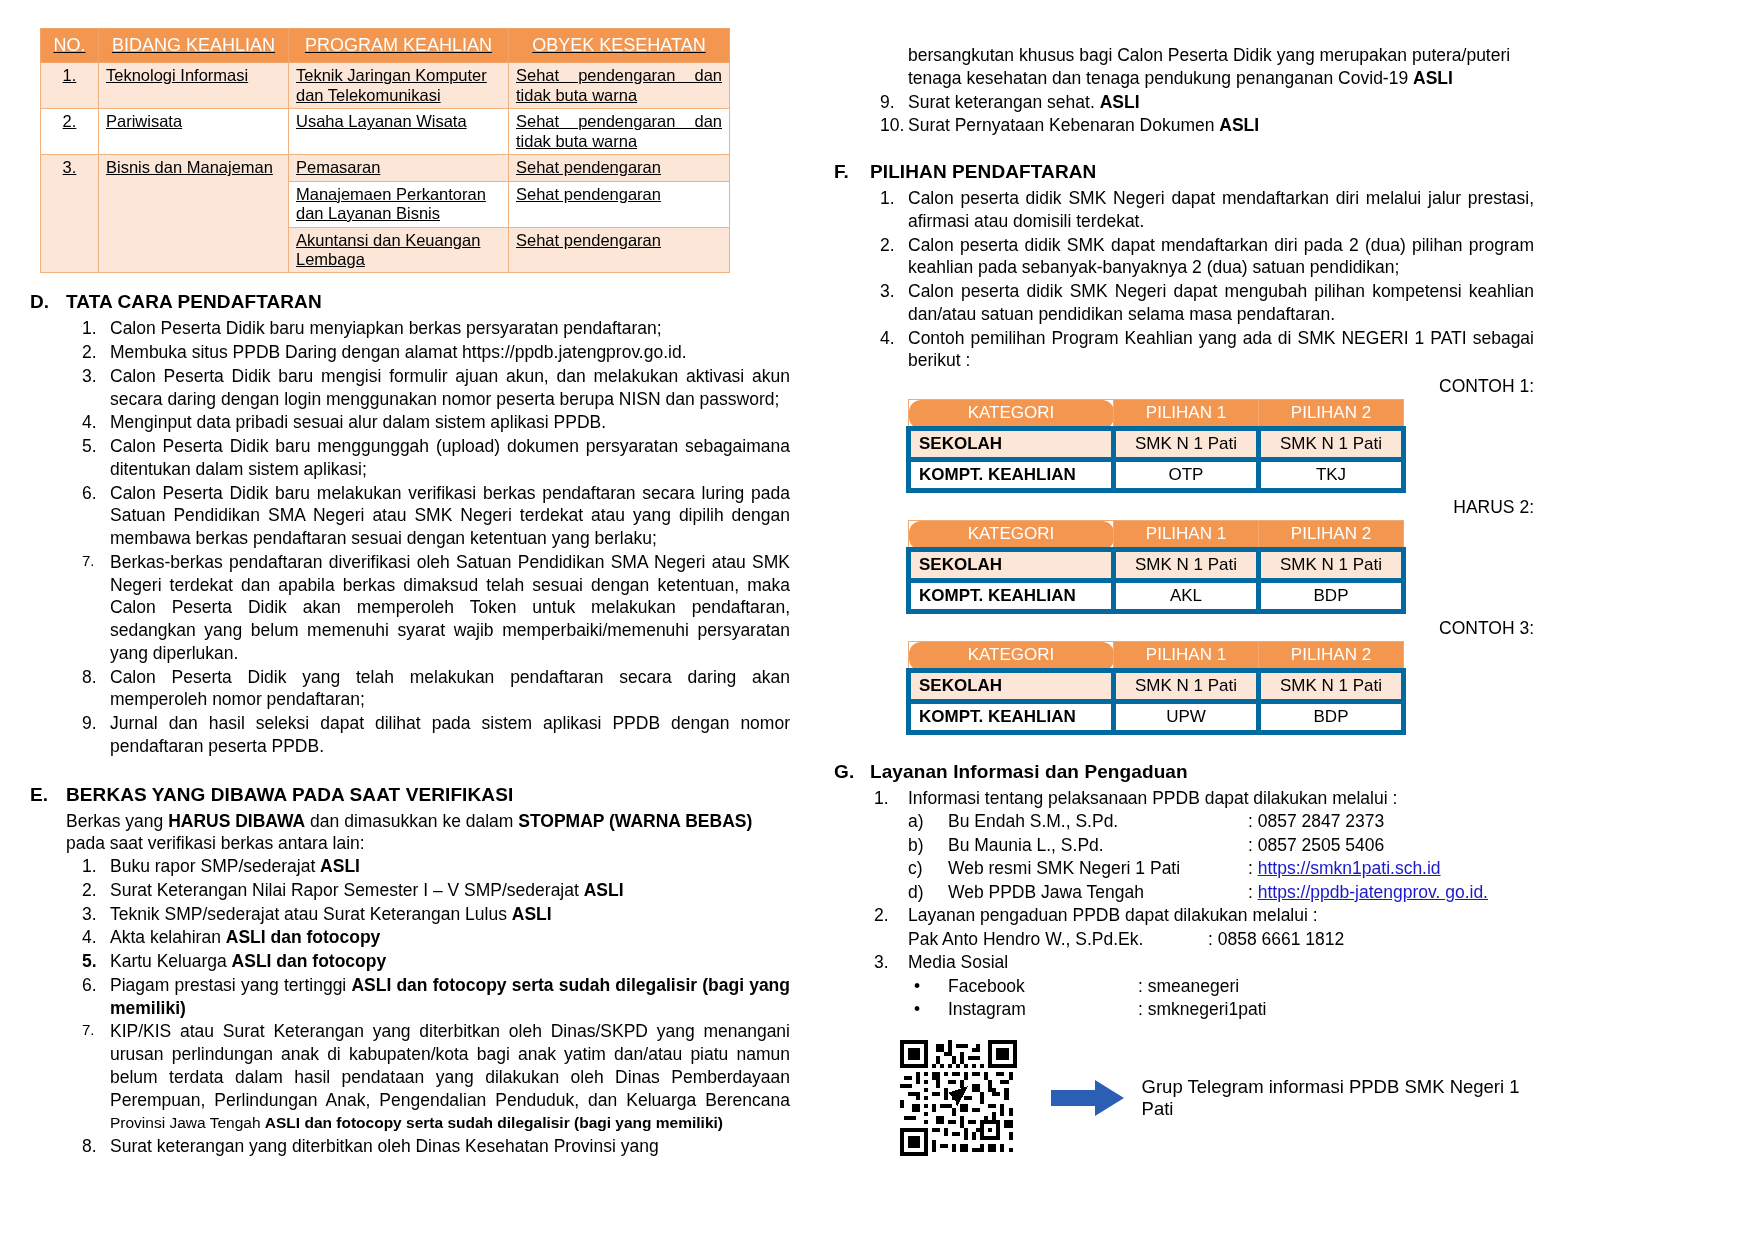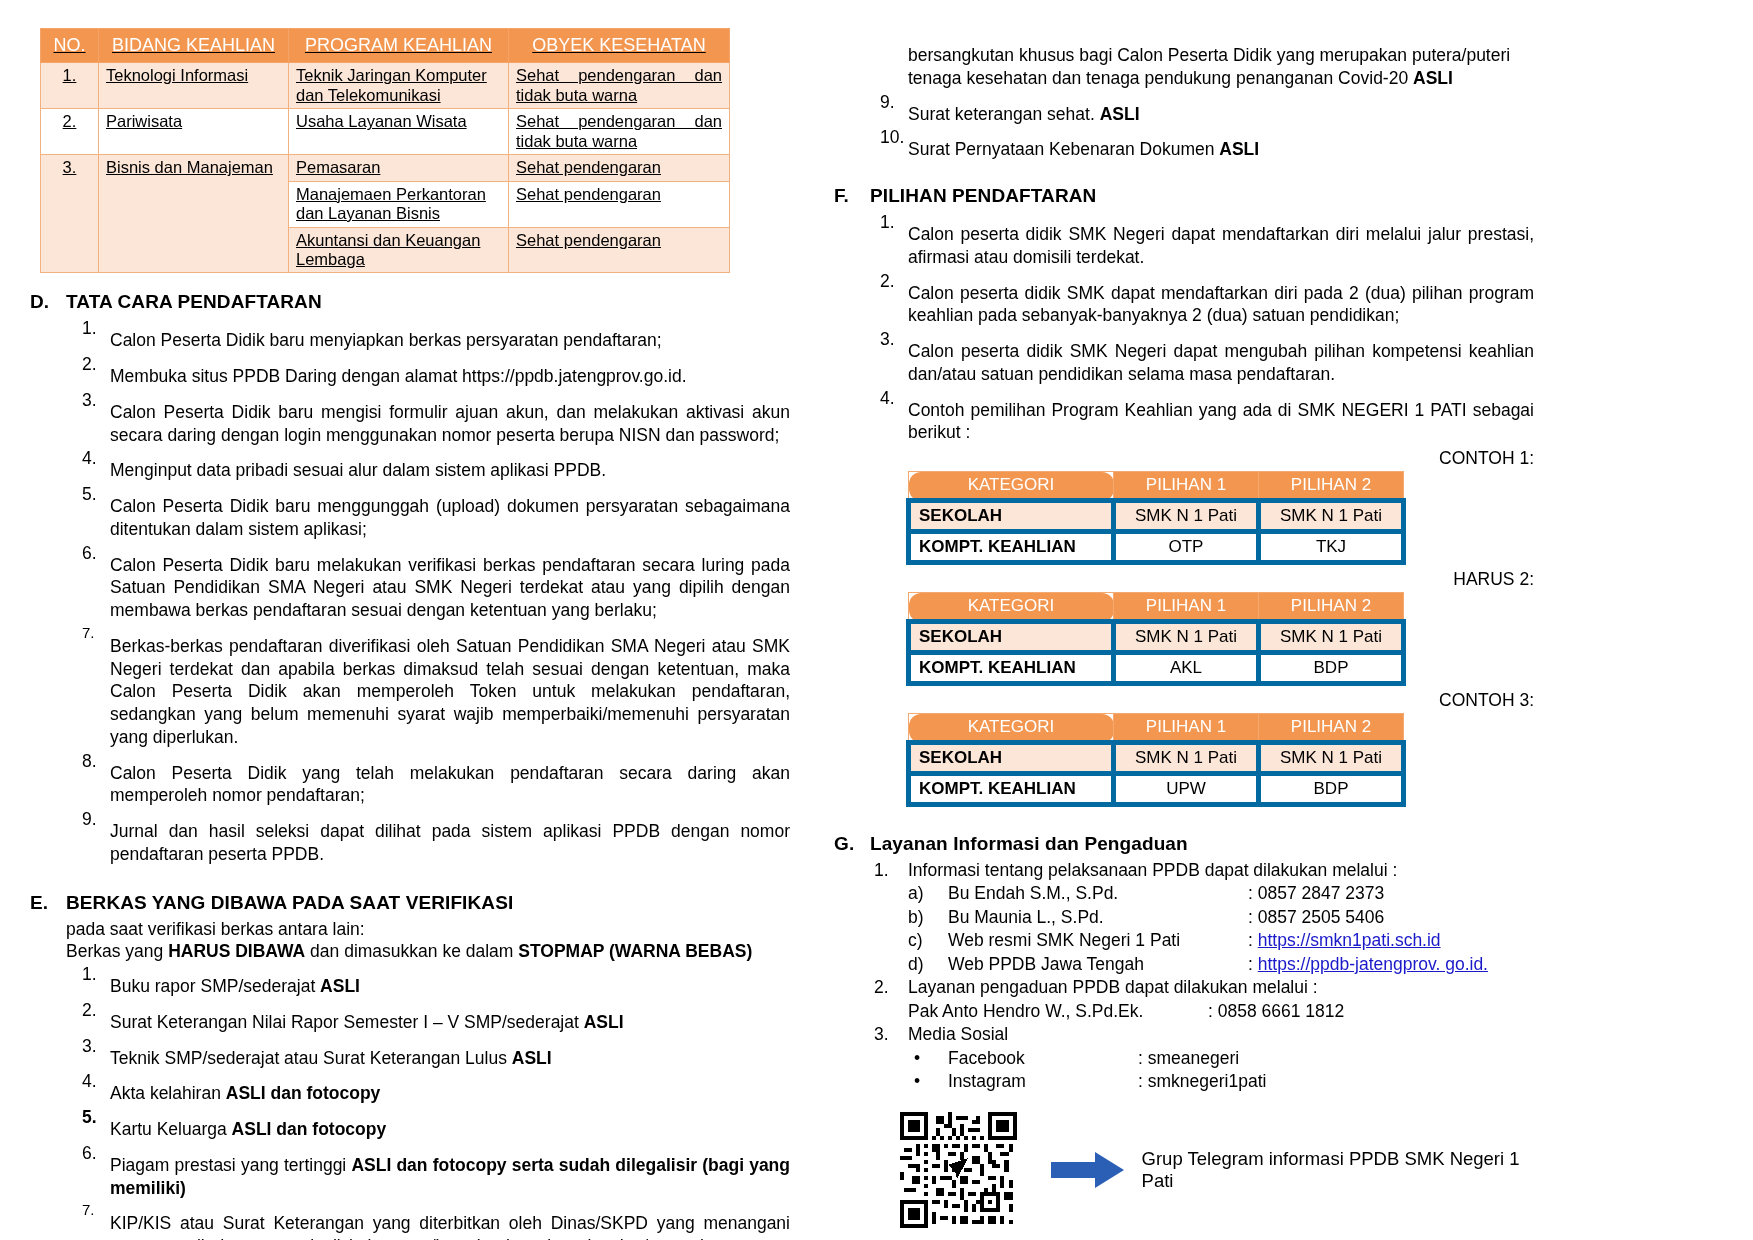"tenaga kesehatan dan tenaga pendukung" span { text: Covid-20 -> Covid-19 }
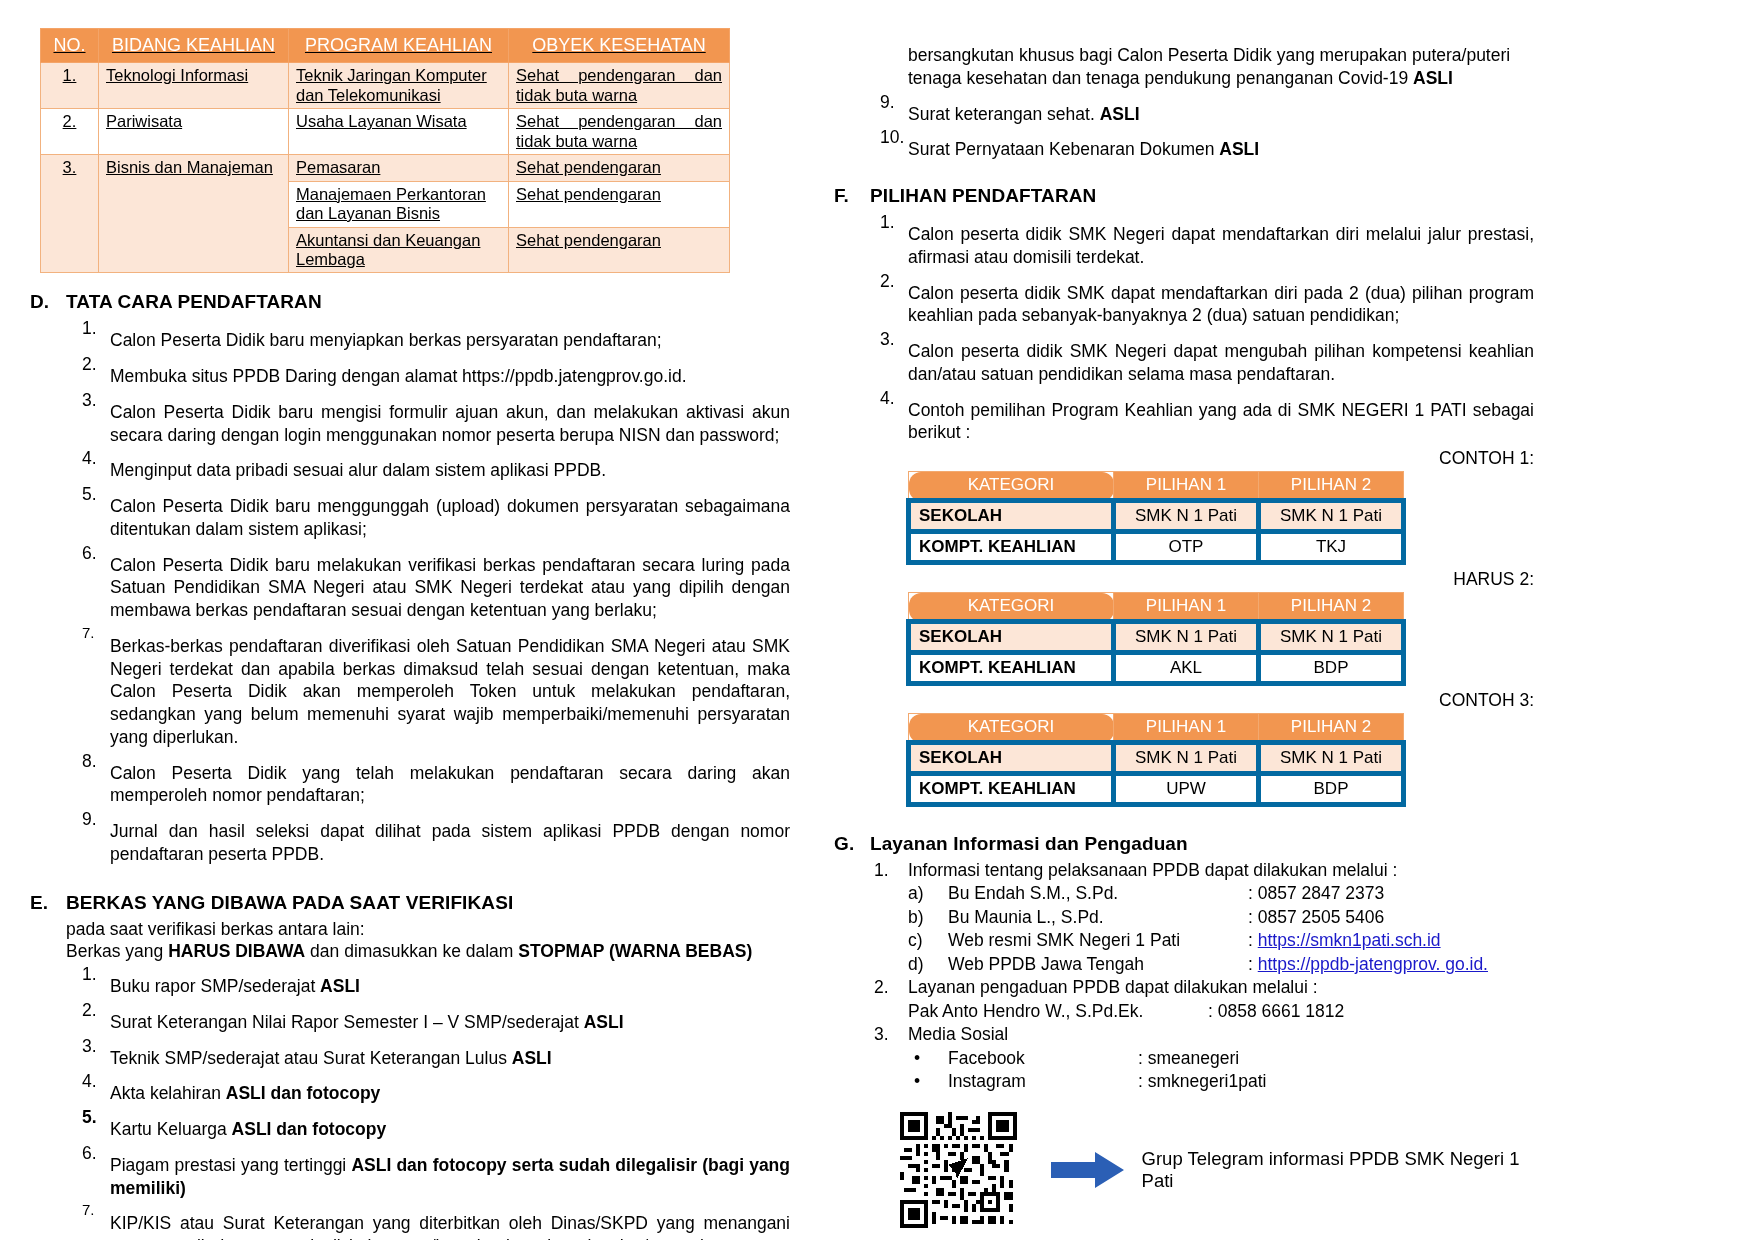"Surat keterangan sehat. ASLI" .num-list > li > .tx { margin-top: 12px -> none }
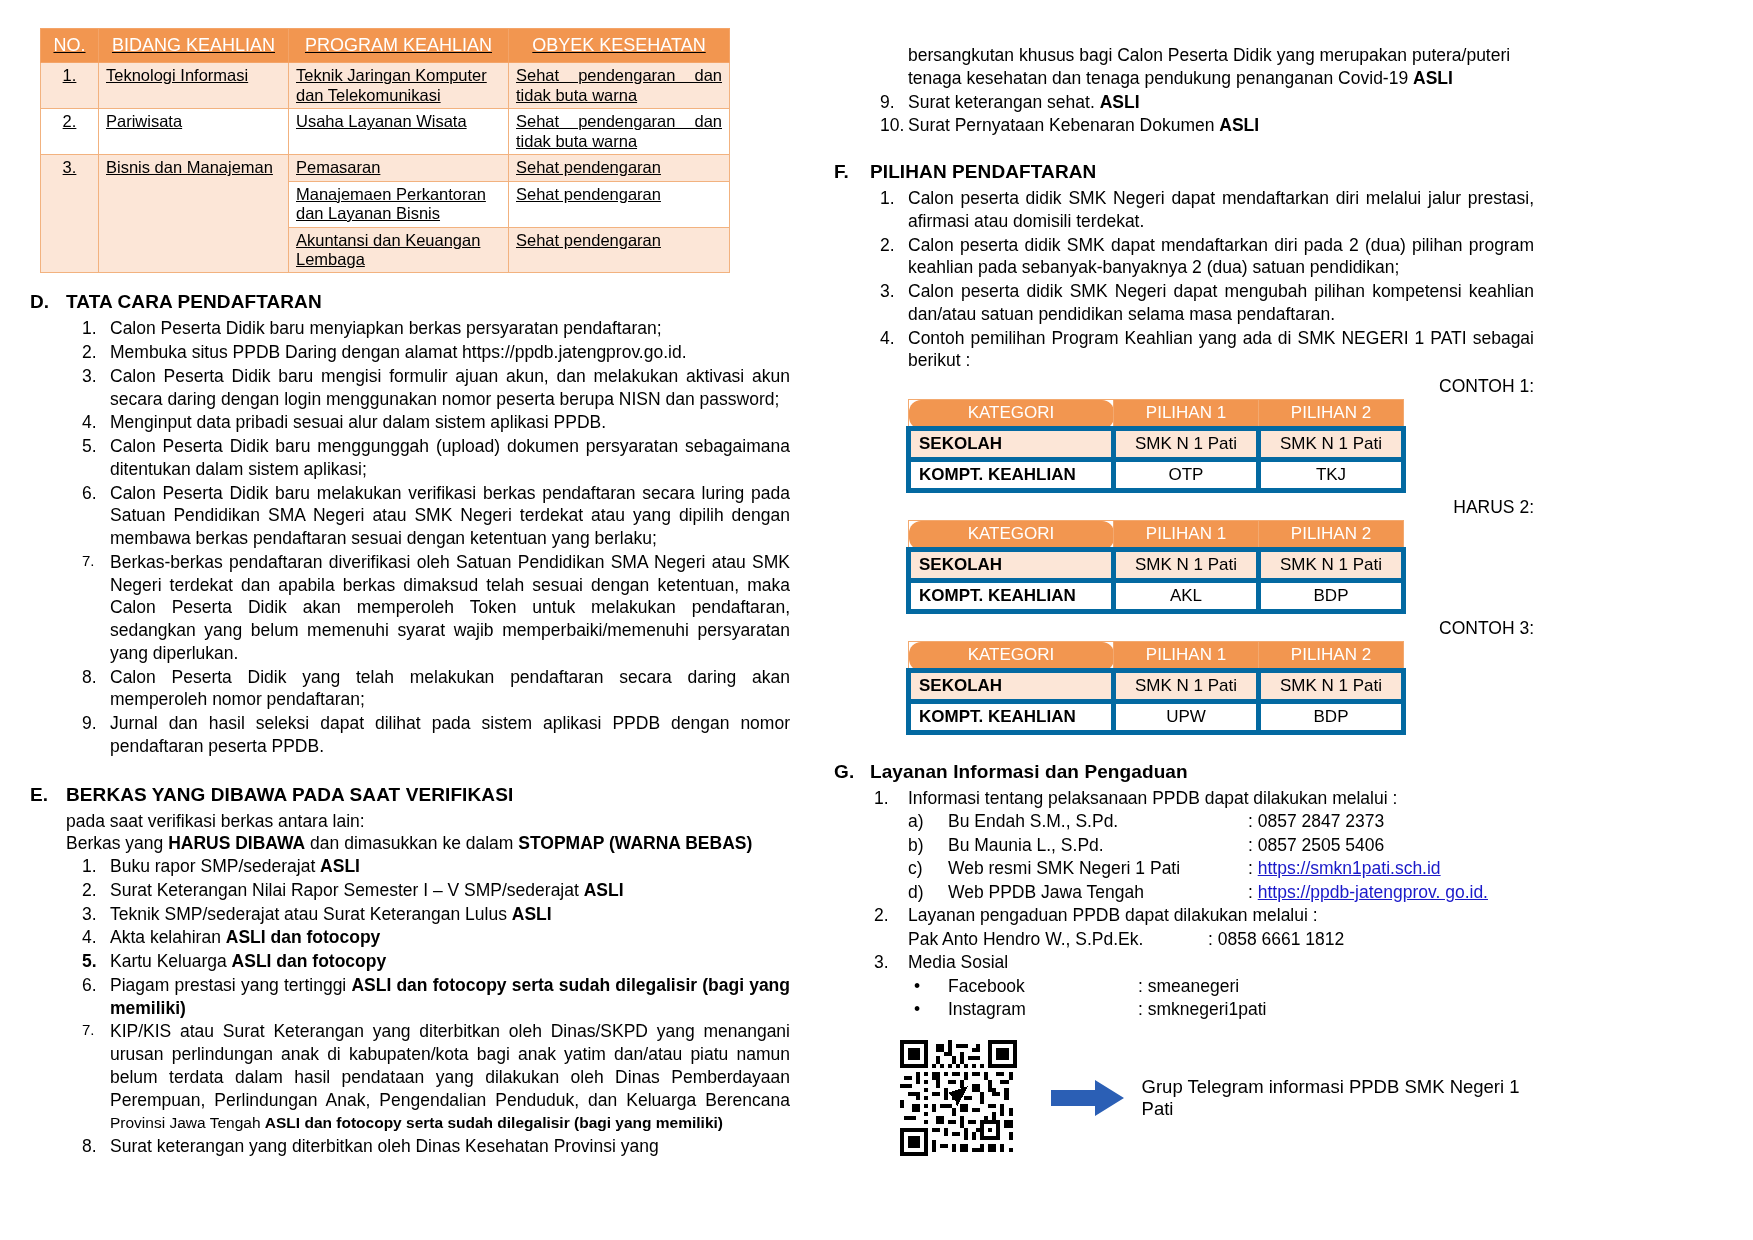"pada saat verifikasi berkas antara" div { order: before "Berkas yang HARUS DIBAWA dan" -> after "Berkas yang HARUS DIBAWA dan" }
